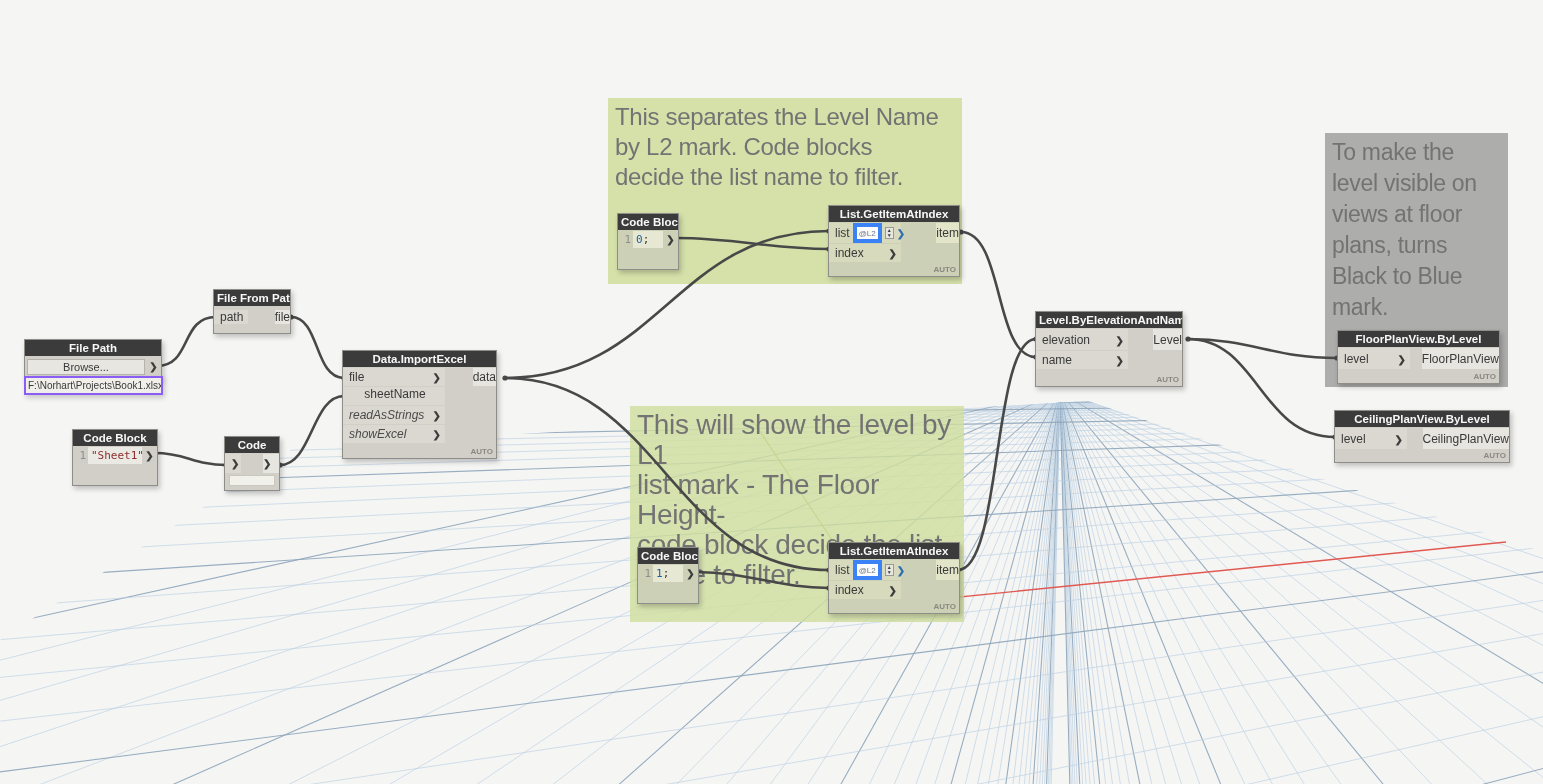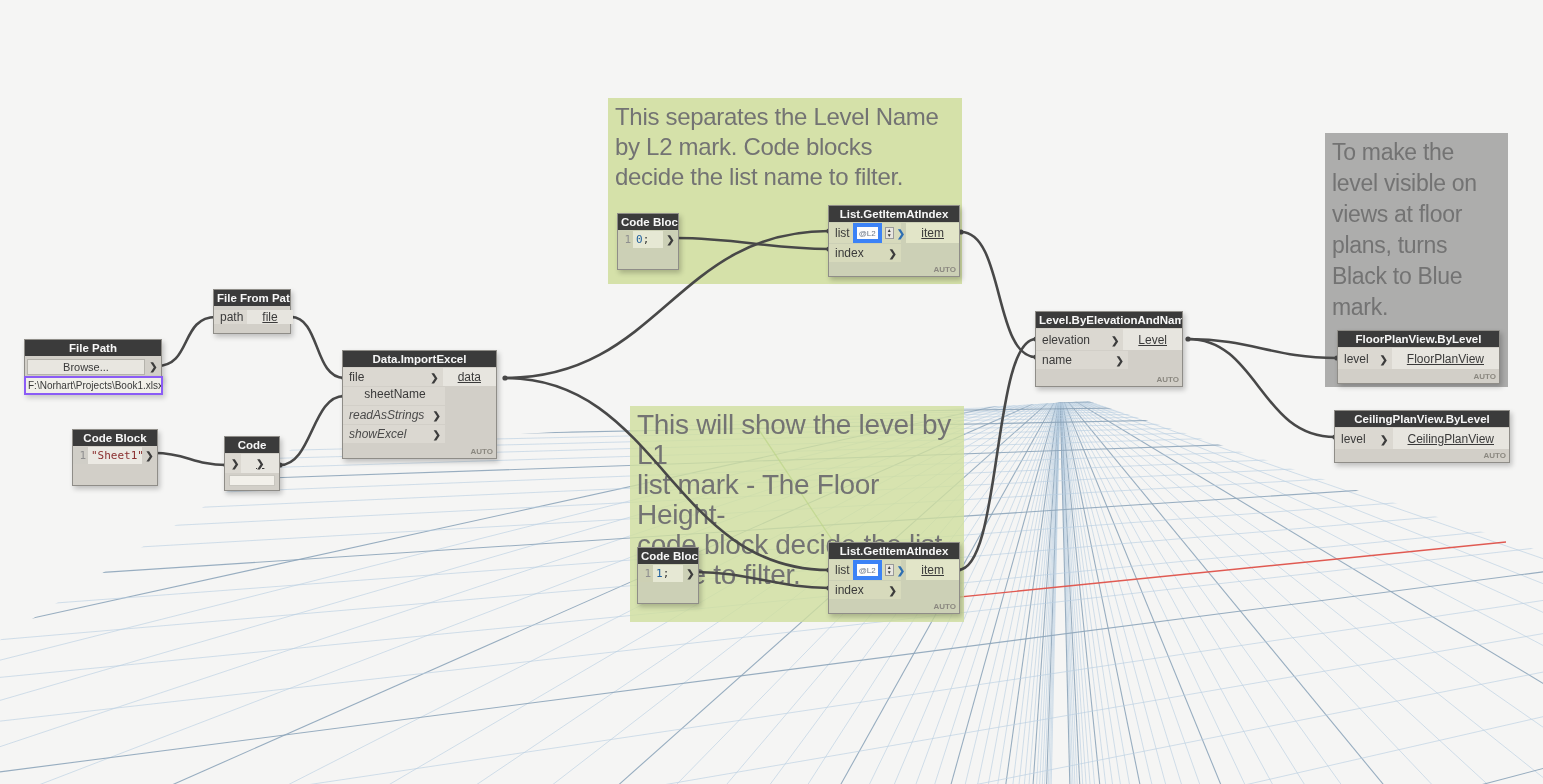"item" .pout { padding: 0 15px -> 0 0; text-decoration: underline -> none }
